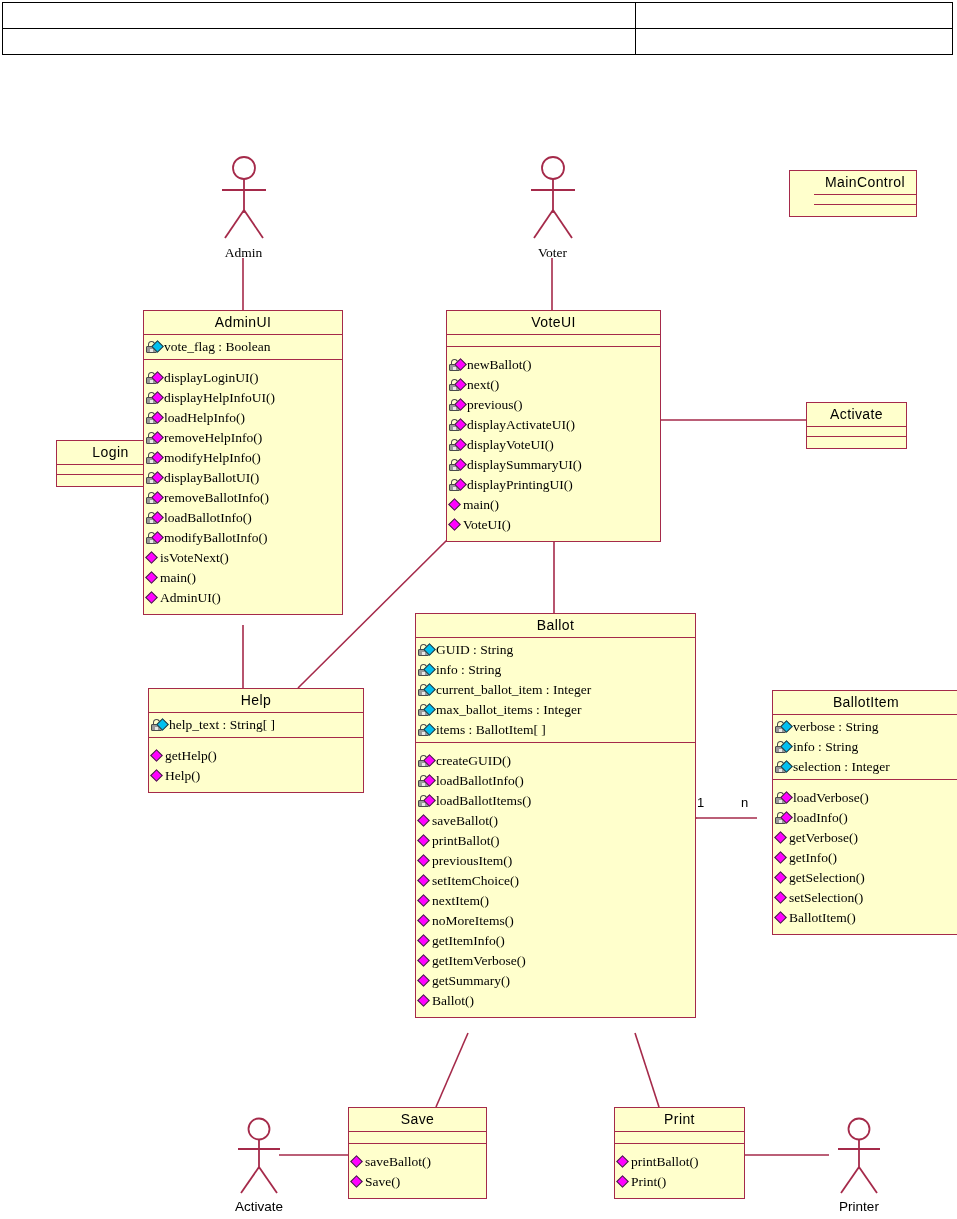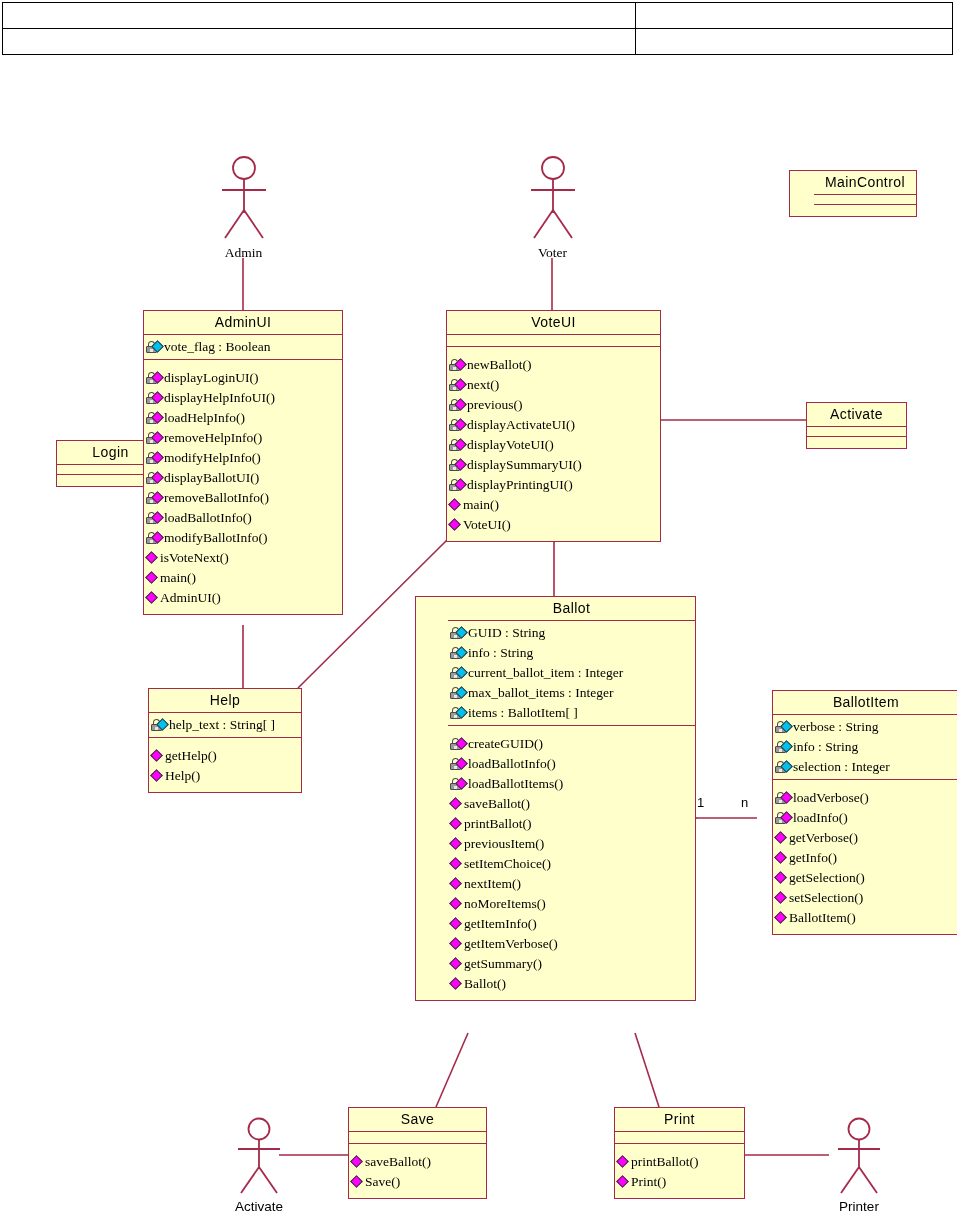"Ballot" div.uml-class { padding-left: 32px -> none; top: 596px -> 613px }
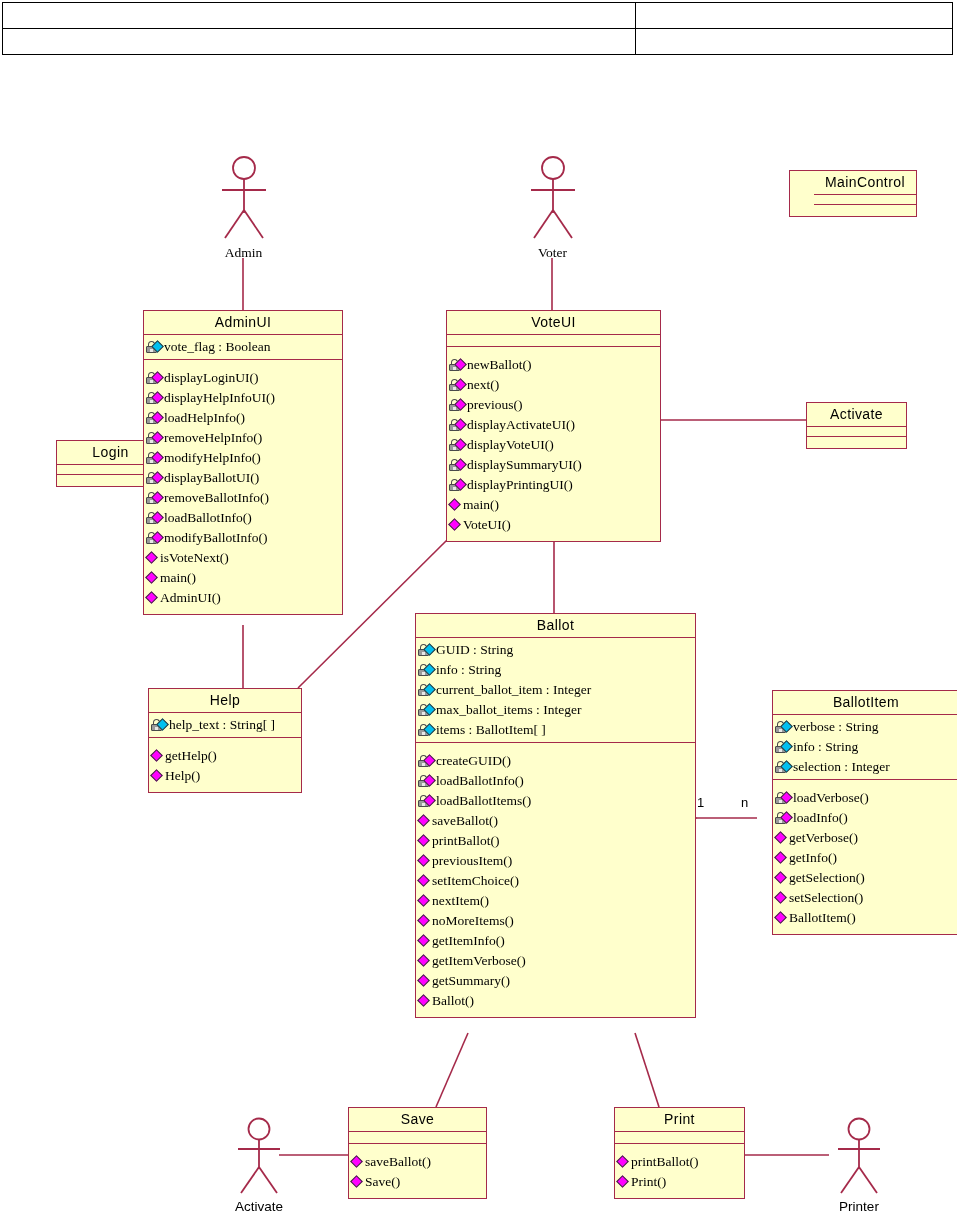"Help" div.uml-class { width: 154px -> 216px }
